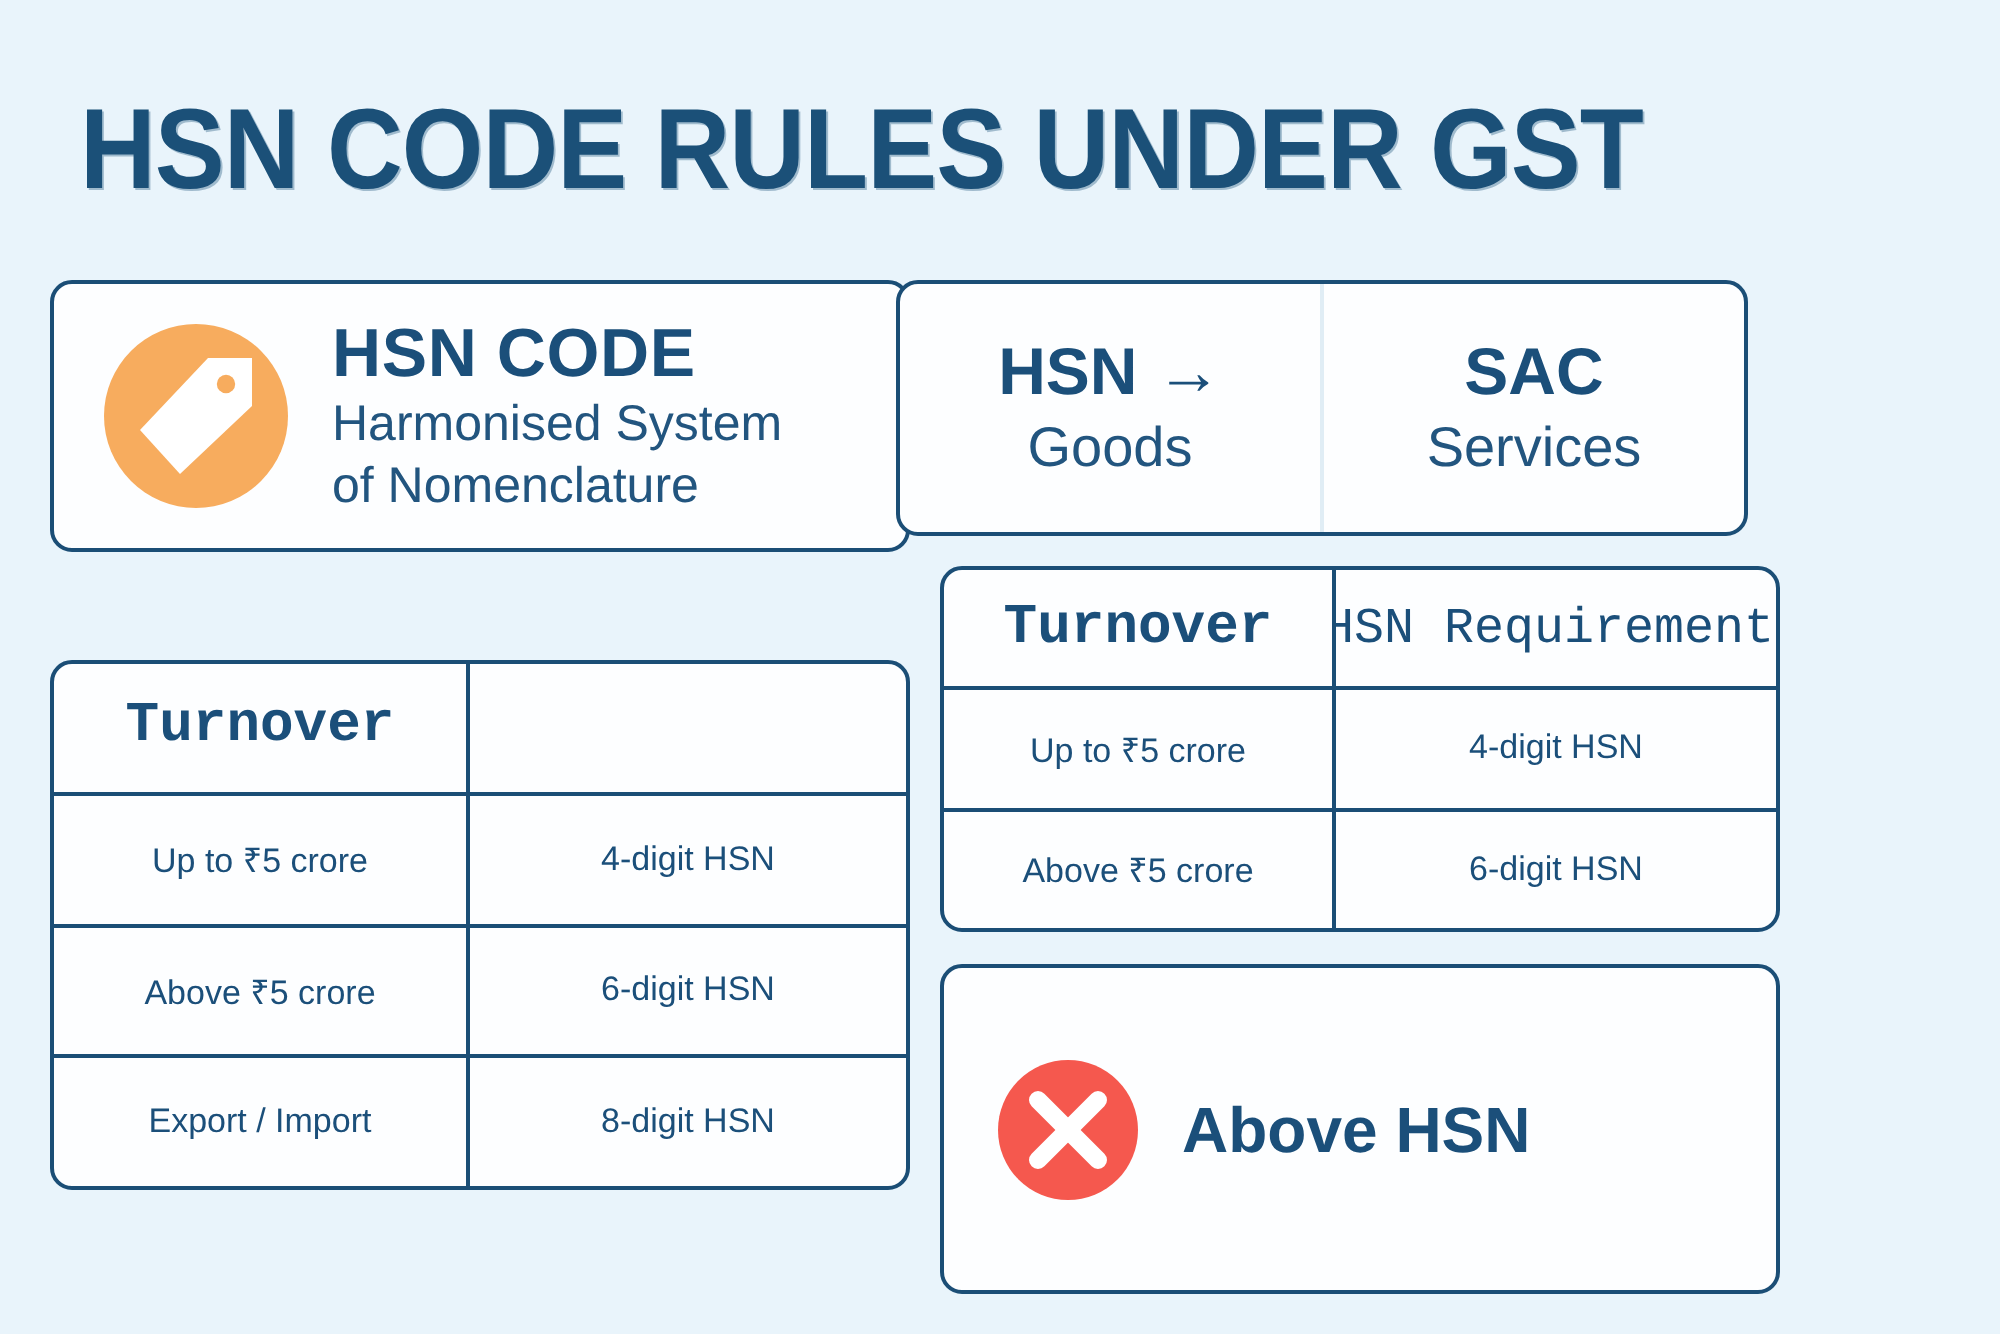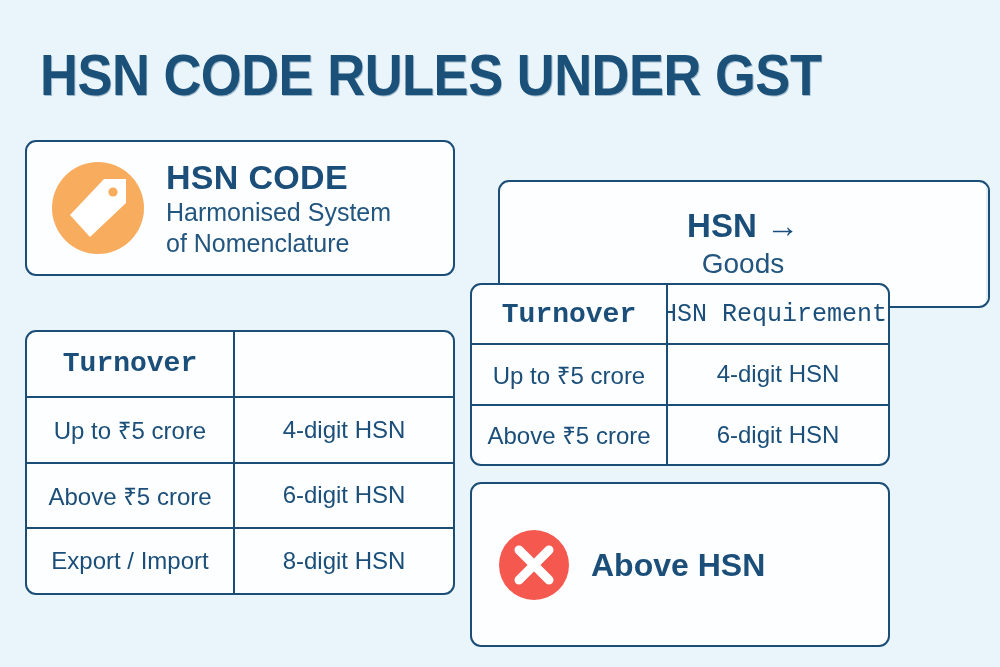"HSN →" #hsn-sac-card { left: 498px -> 448px; margin-top: 40px -> none; width: 492px -> 426px }
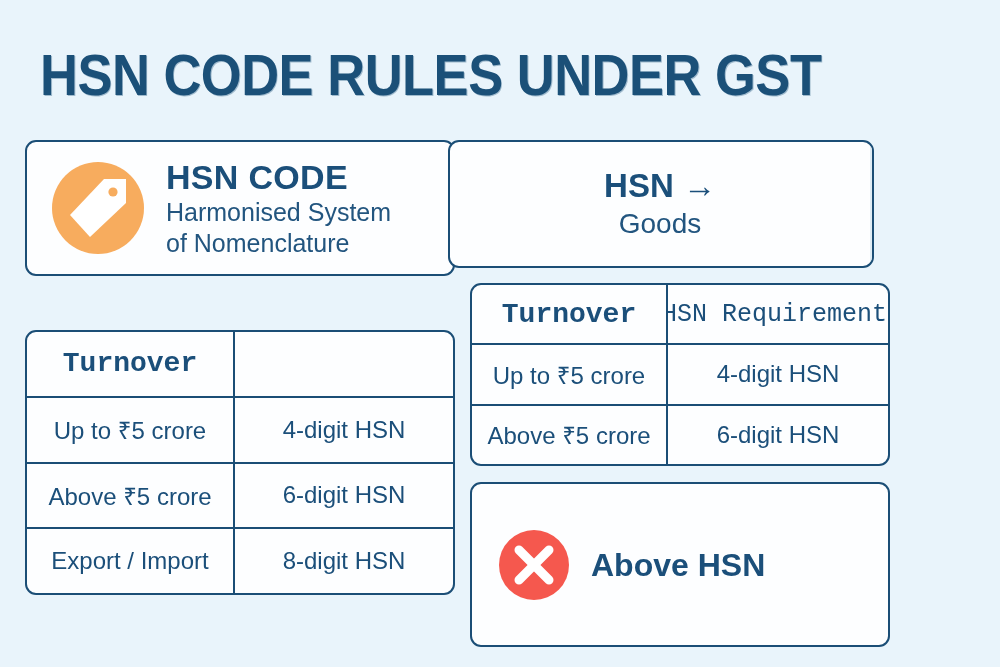"SAC" div.sac-half { html: none -> <div> <div>SAC</div> <div>Services</div> </div> }
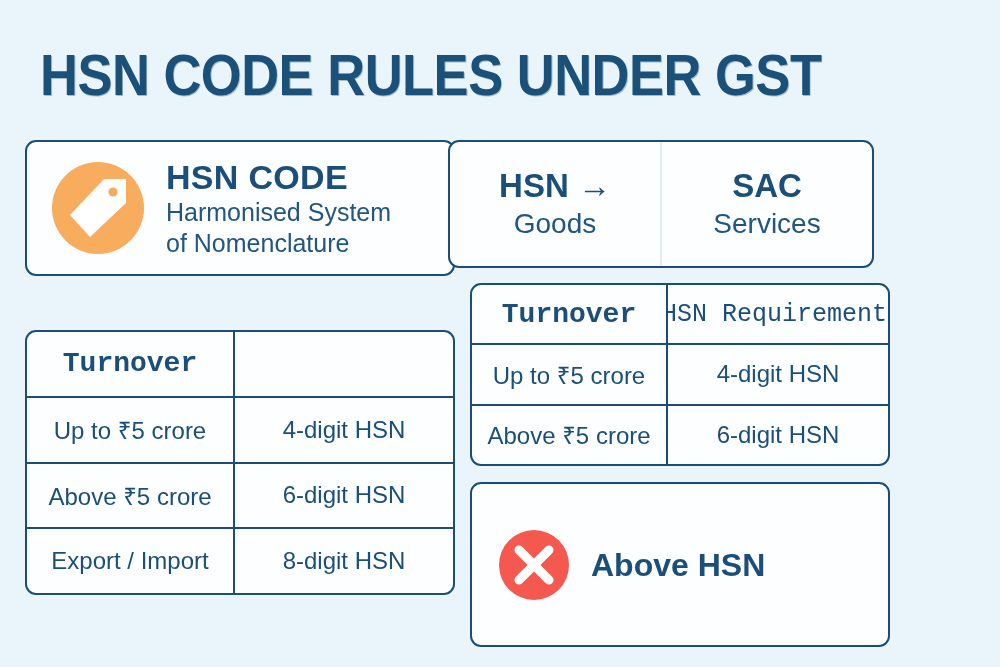"Up to ₹5 crore" .tcell { font-size: 24px -> 17px }
